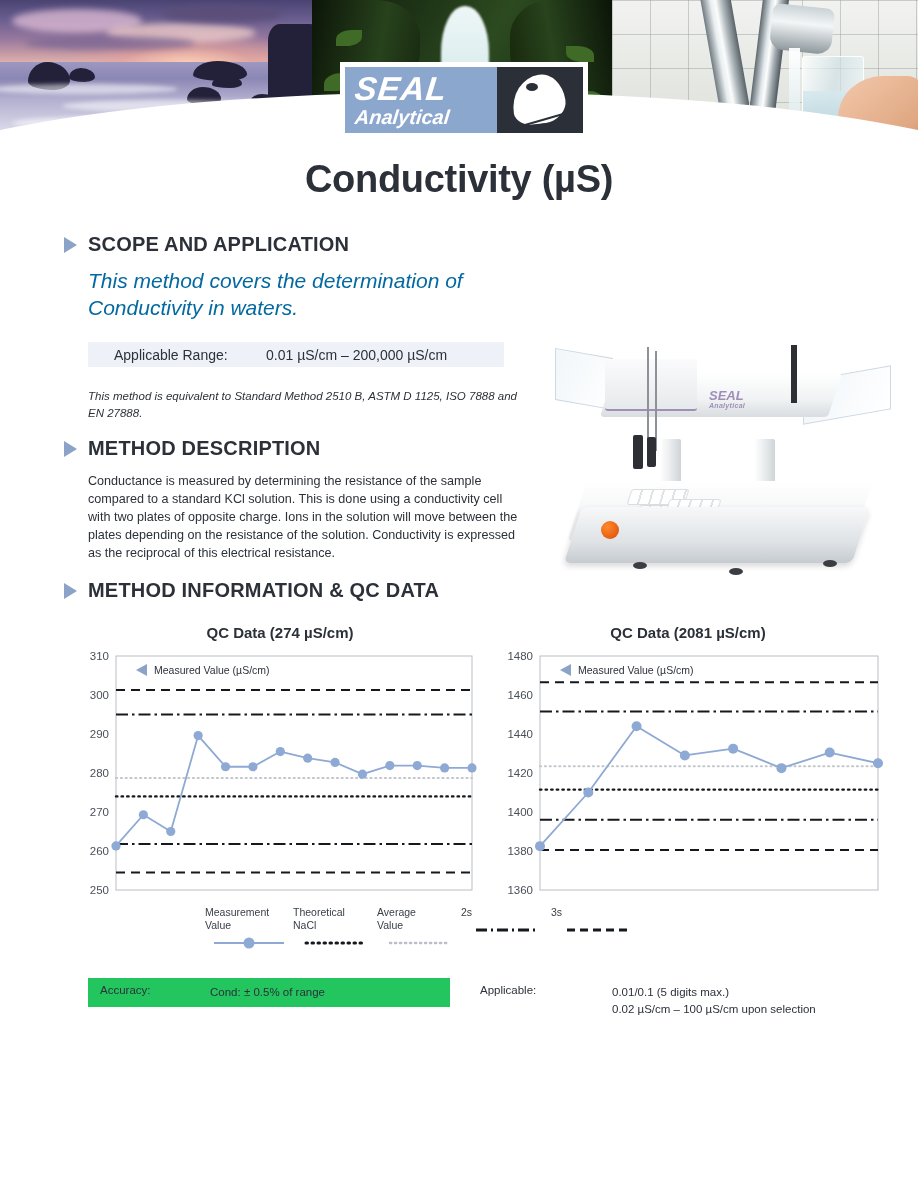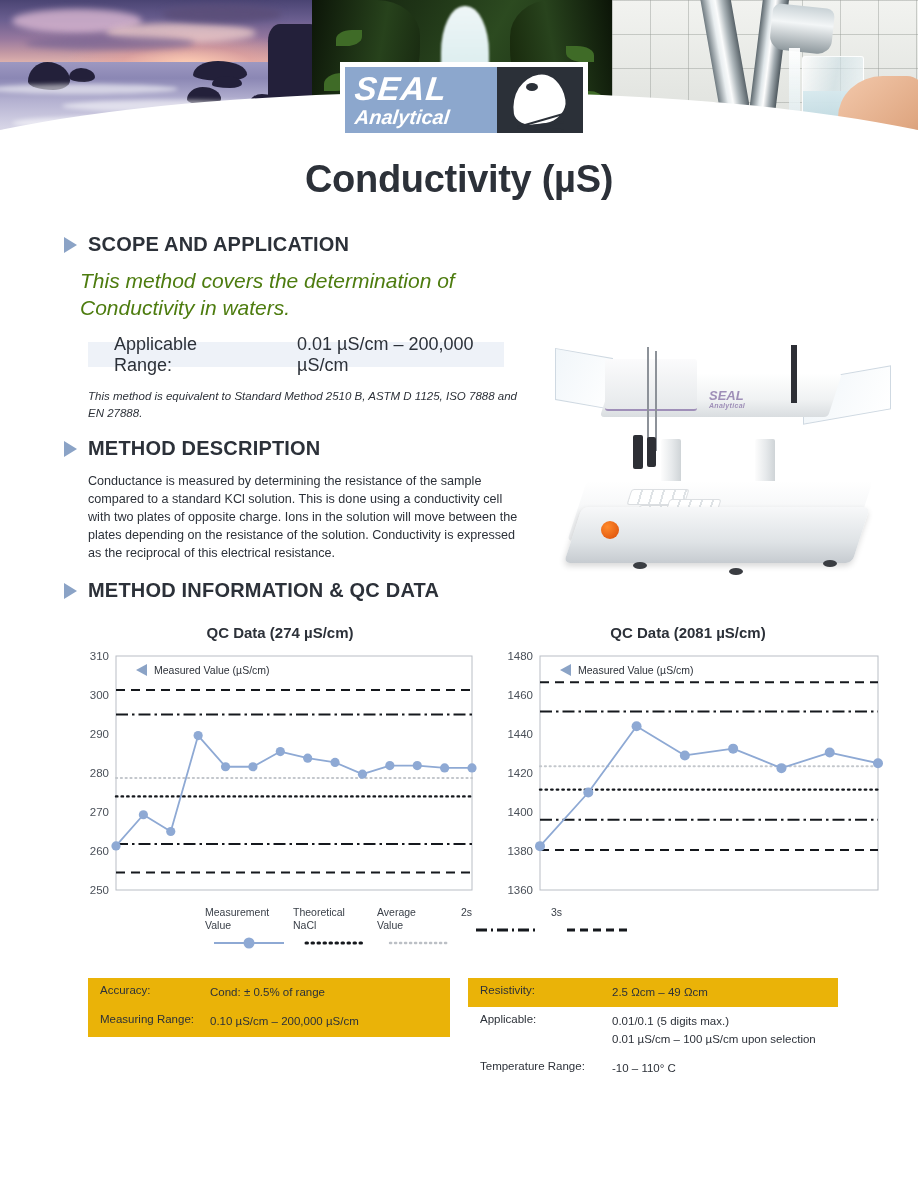"This method covers the determination" .scope-lead { color: #4d7c0f -> #0369a1; left: 80px -> 88px }
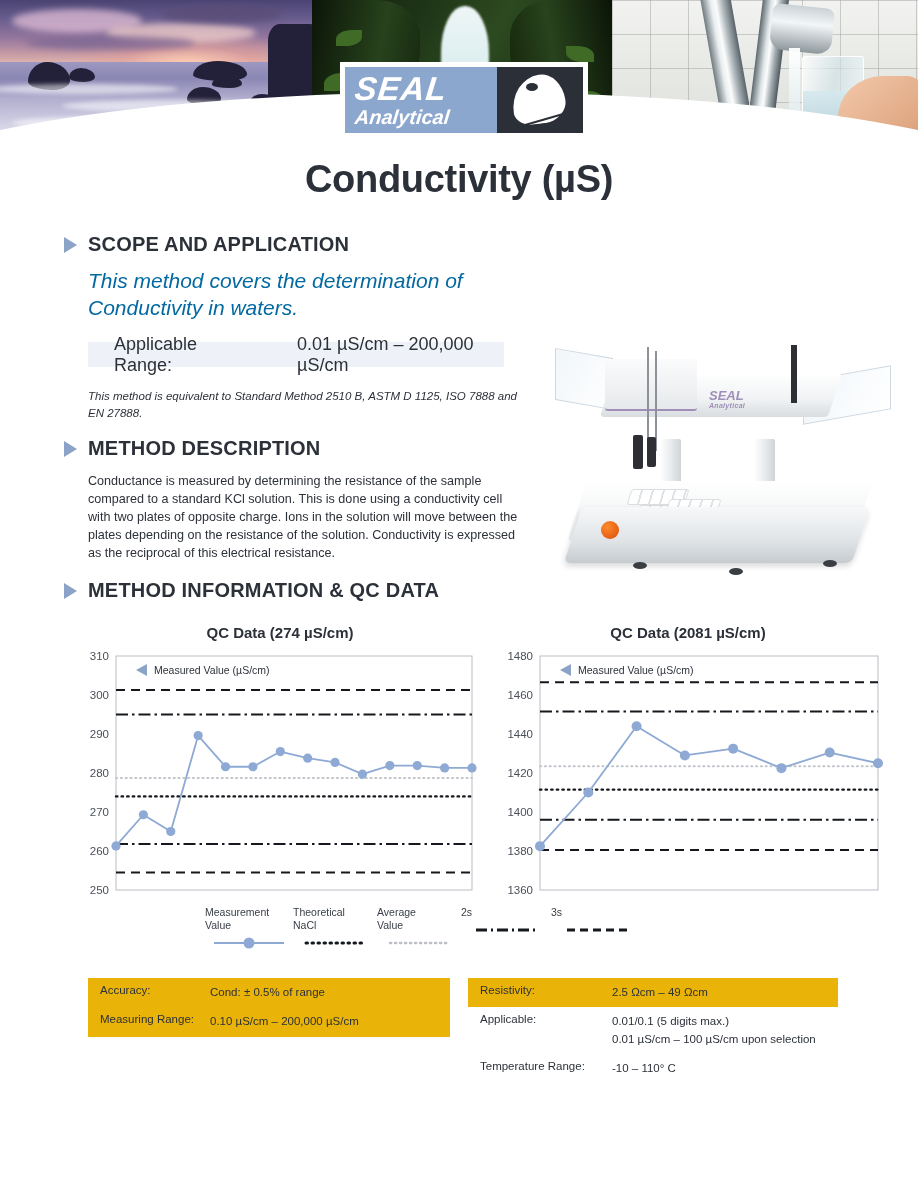"Applicable Range:" .range-box { font-size: 18px -> 14px; gap: 48px -> none }
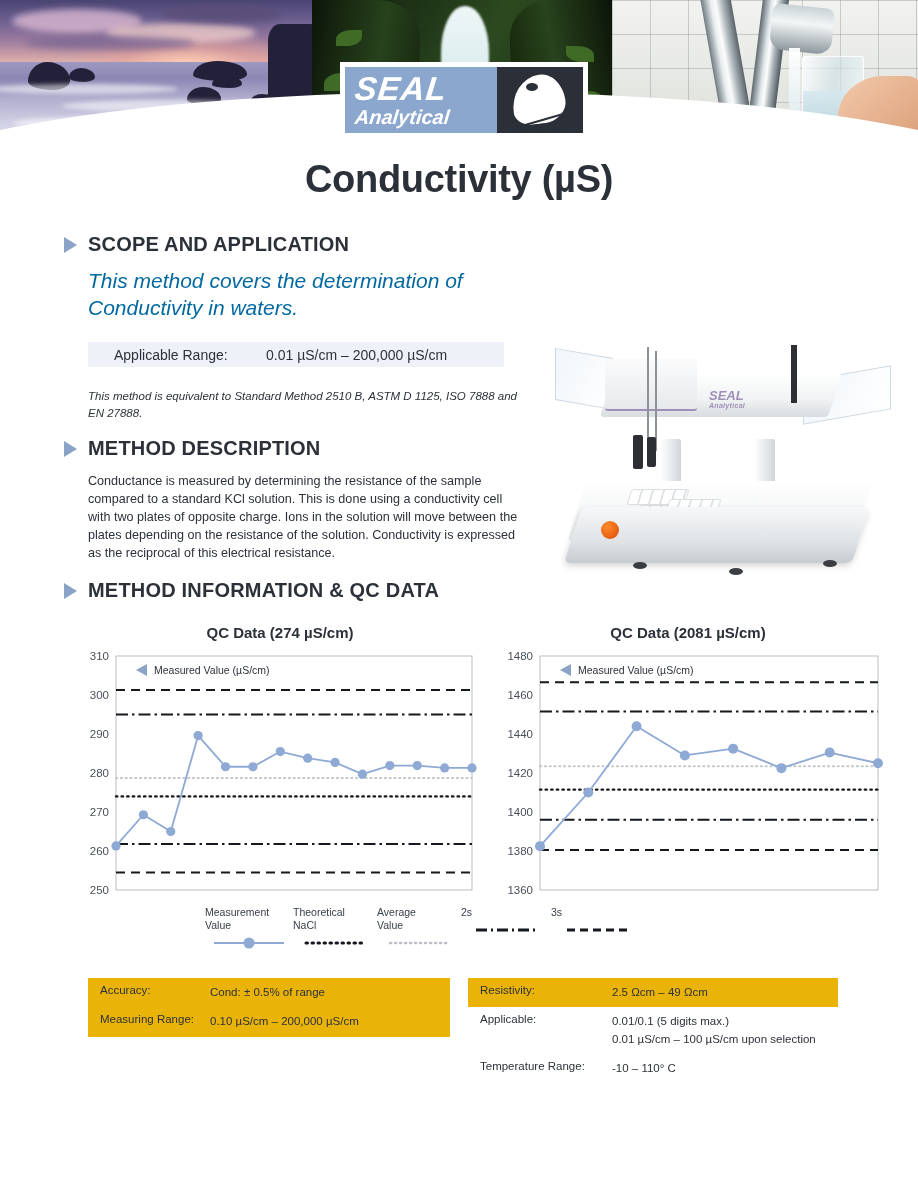"Accuracy:" .spec-row.alt { background: #eab308 -> #22c55e }
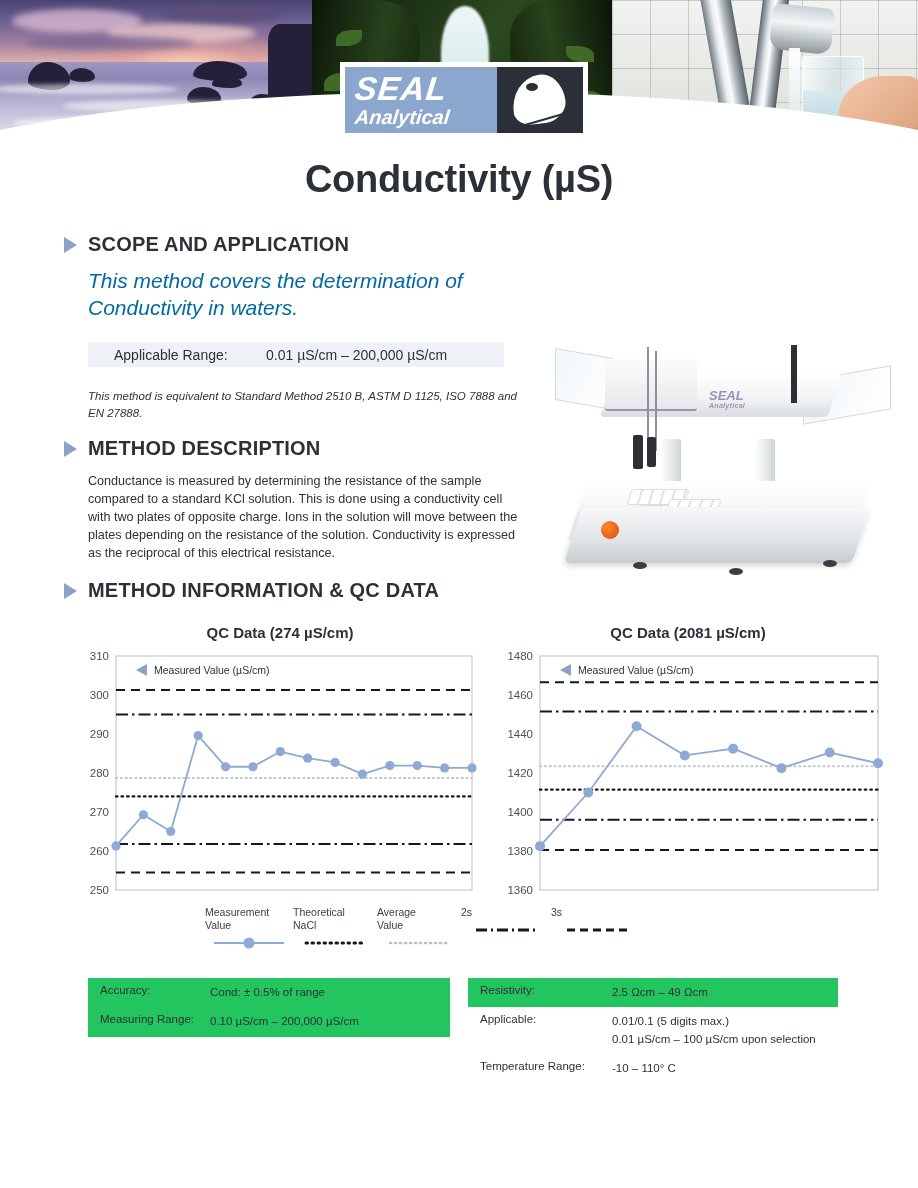"Resistivity:" div.spec-row { html: <div> <div>Resistivity:</div> <div> <span>2.5 Ωcm – 49 Ωcm</span> </div> </div> -> none }
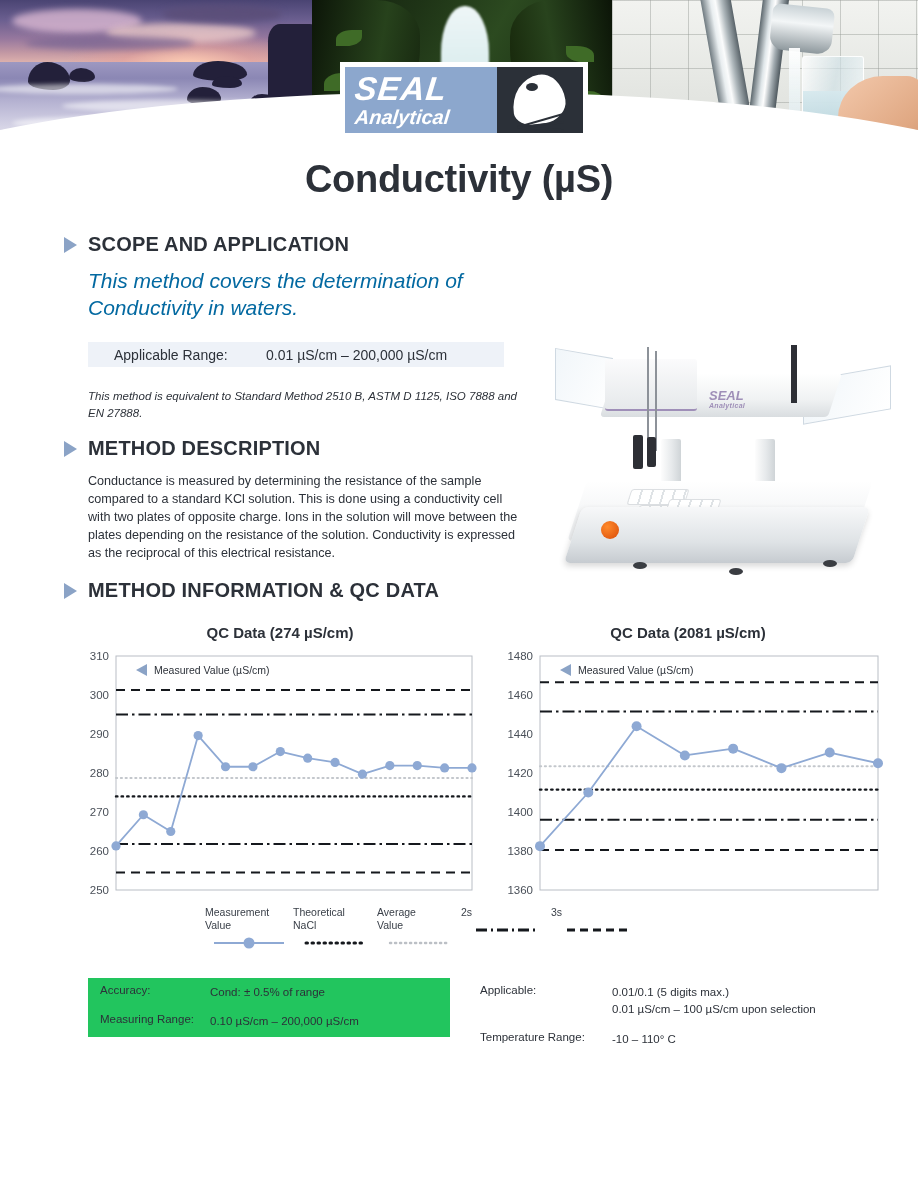"0.01 µS/cm – 100 µS/cm" span { text: 0.01 -> 0.02 }
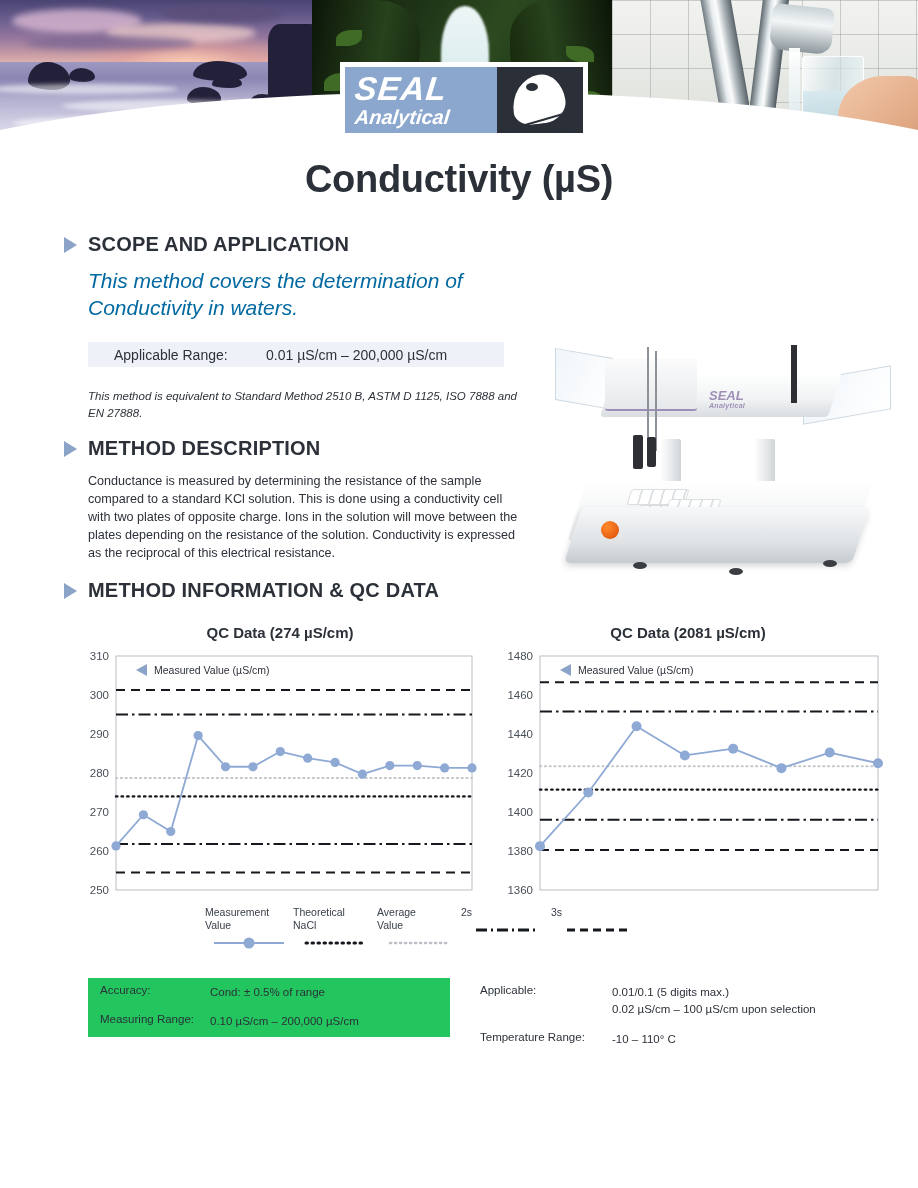"Measuring Range:" div.spec-row { html: <div> <div>Measuring Range:</div> <div> <span>0.10 µS/cm – 200,000 µS/cm</span> </div> </div> -> none }
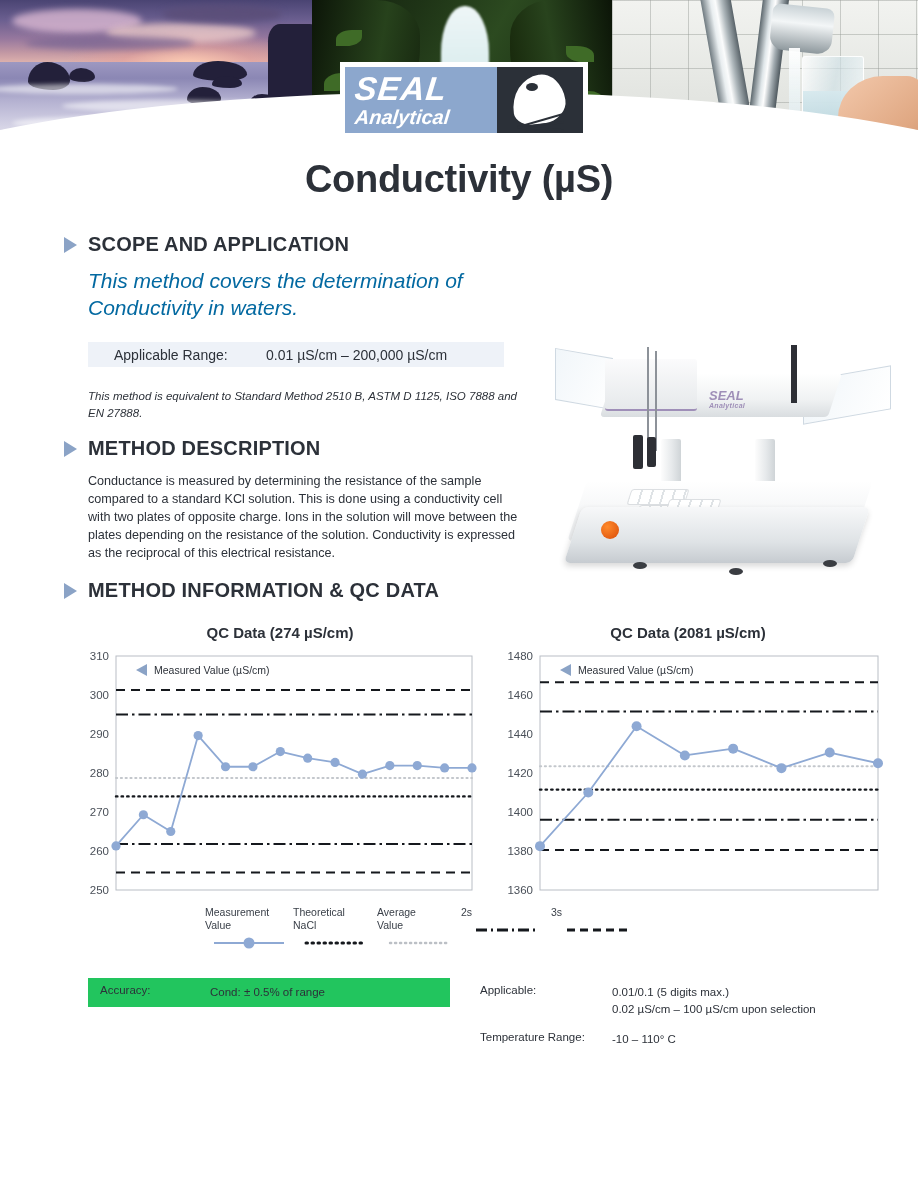"Temperature Range:" div.spec-row { html: <div> <div>Temperature Range:</div> <div> <span>-10 – 110° C</span> </div> </div> -> none }
